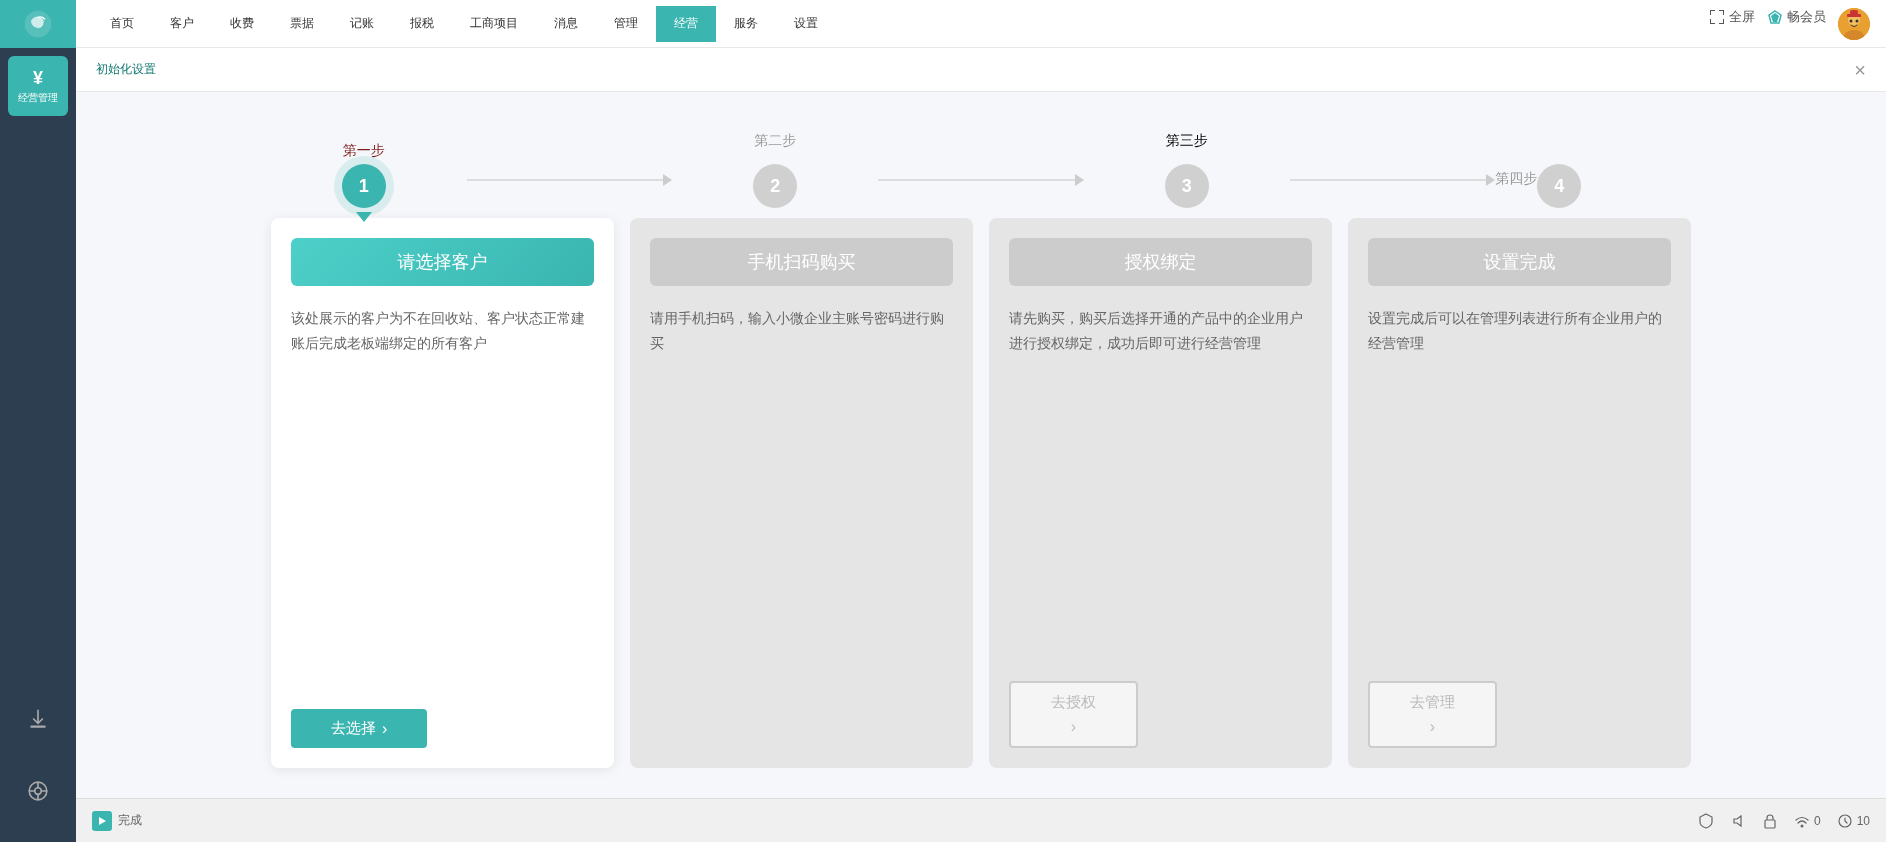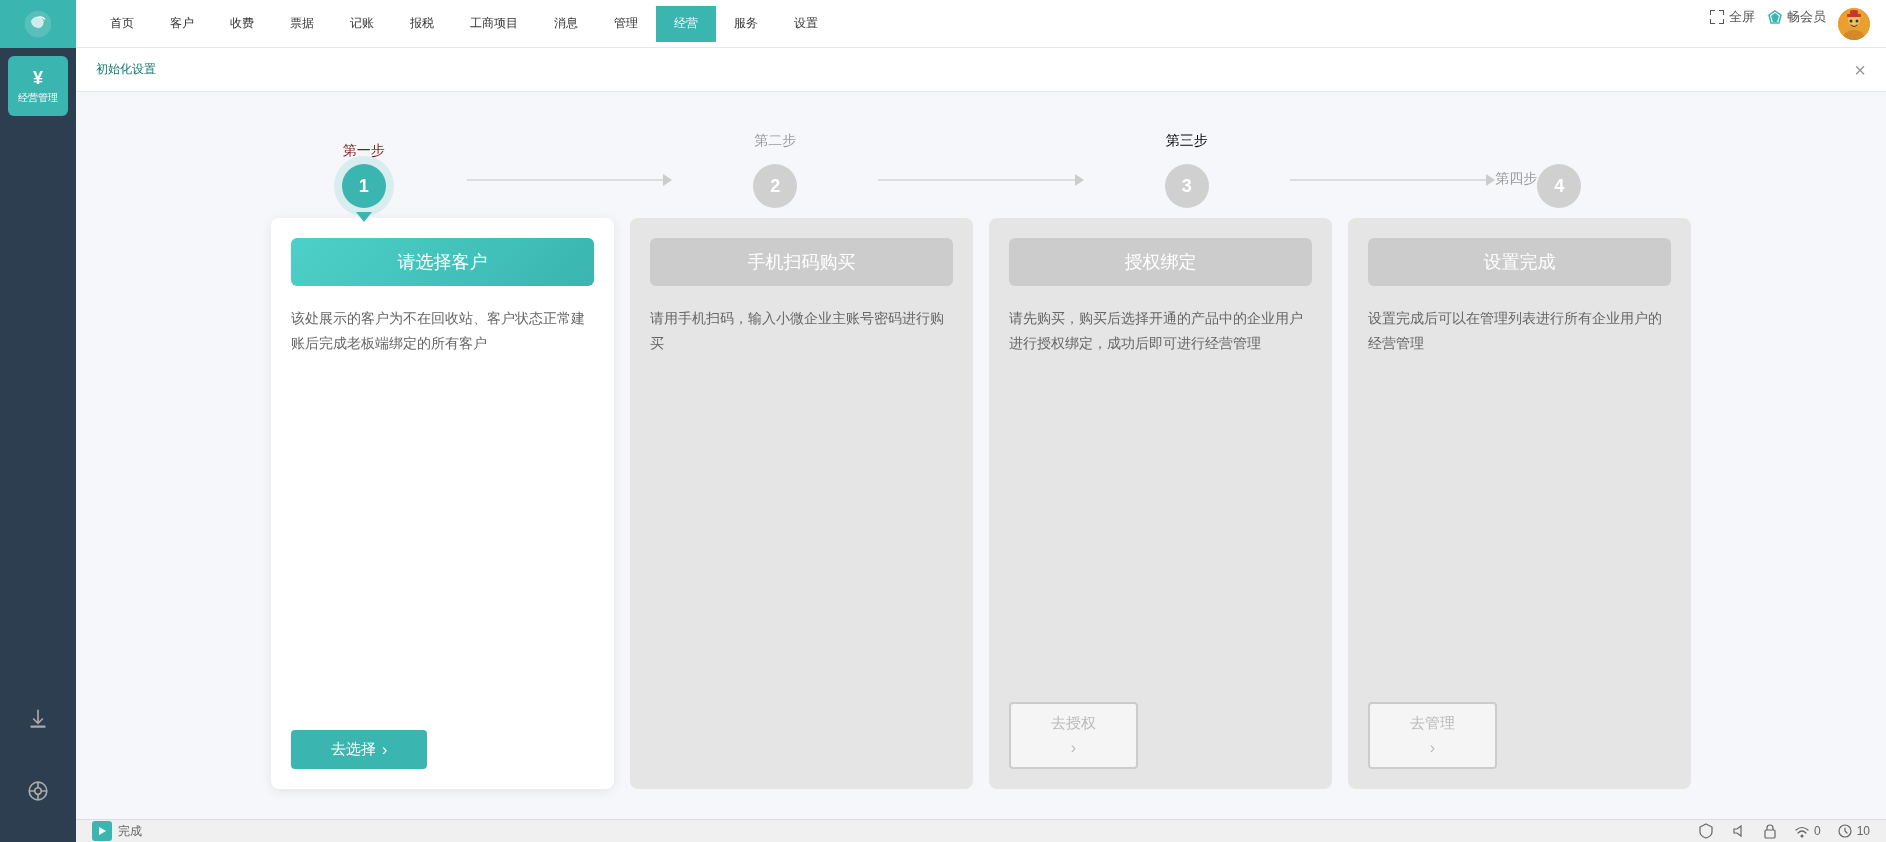"完成" .bottom-bar { height: 23px -> 44px }
